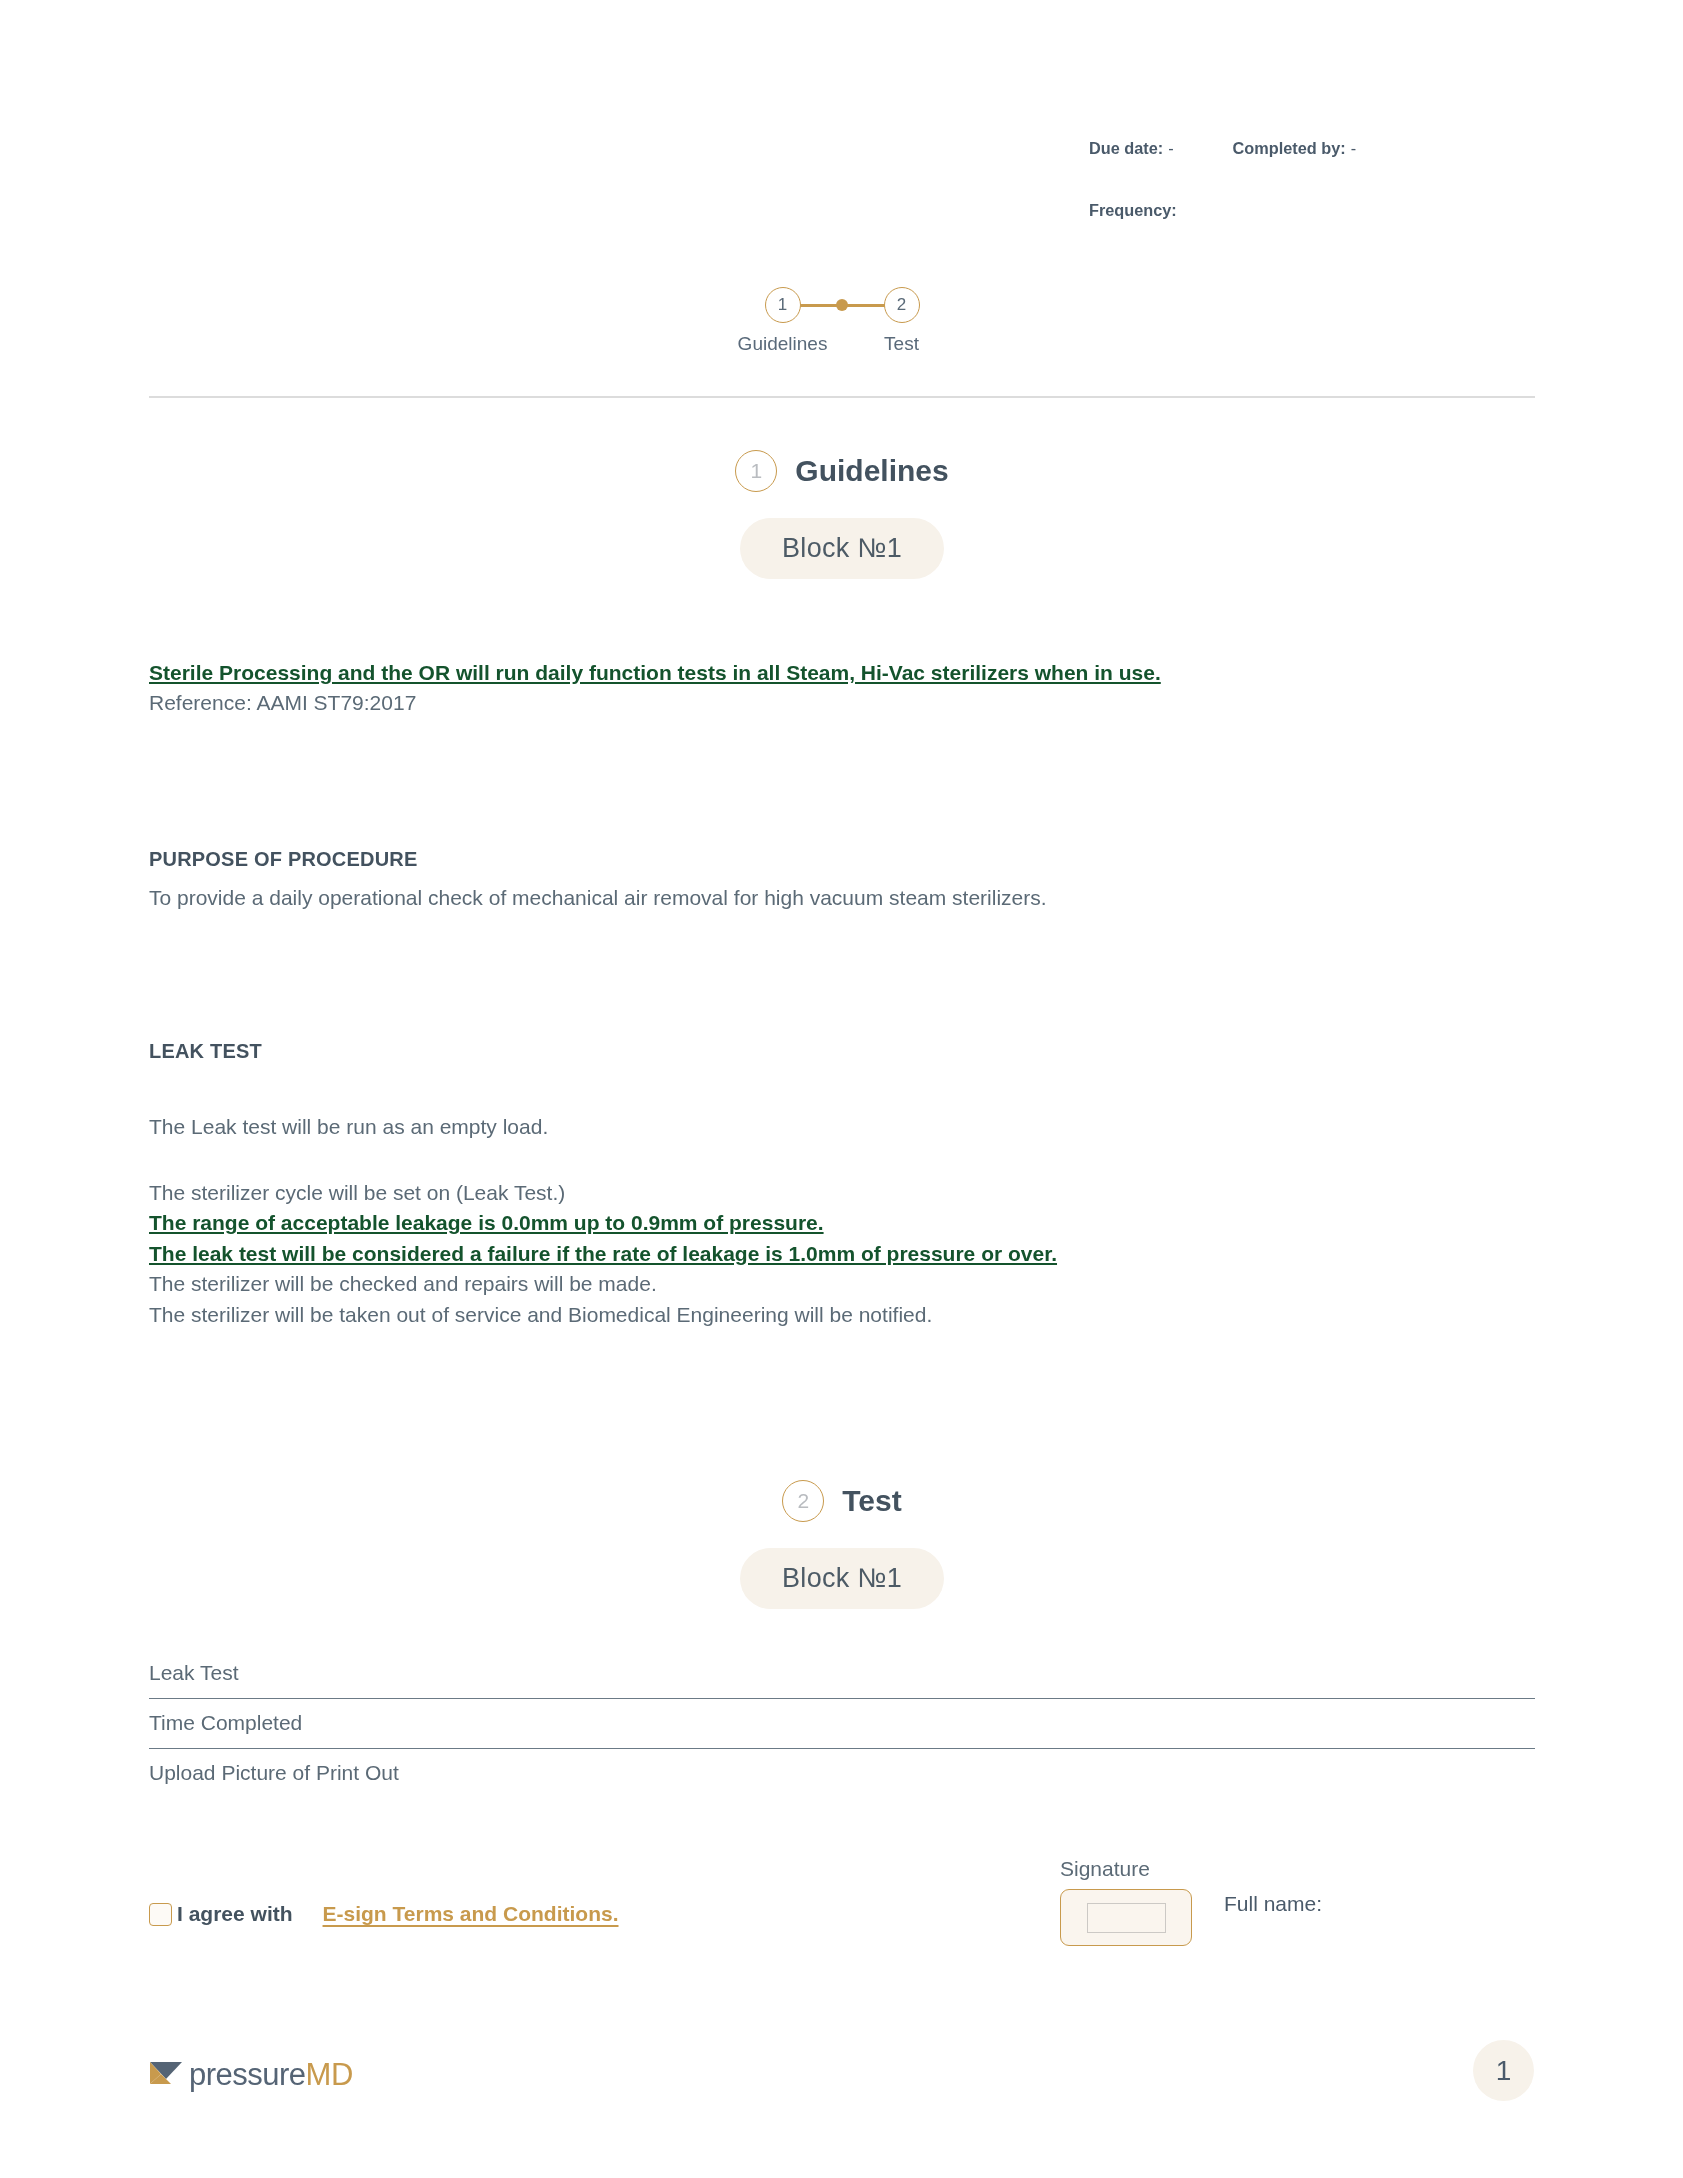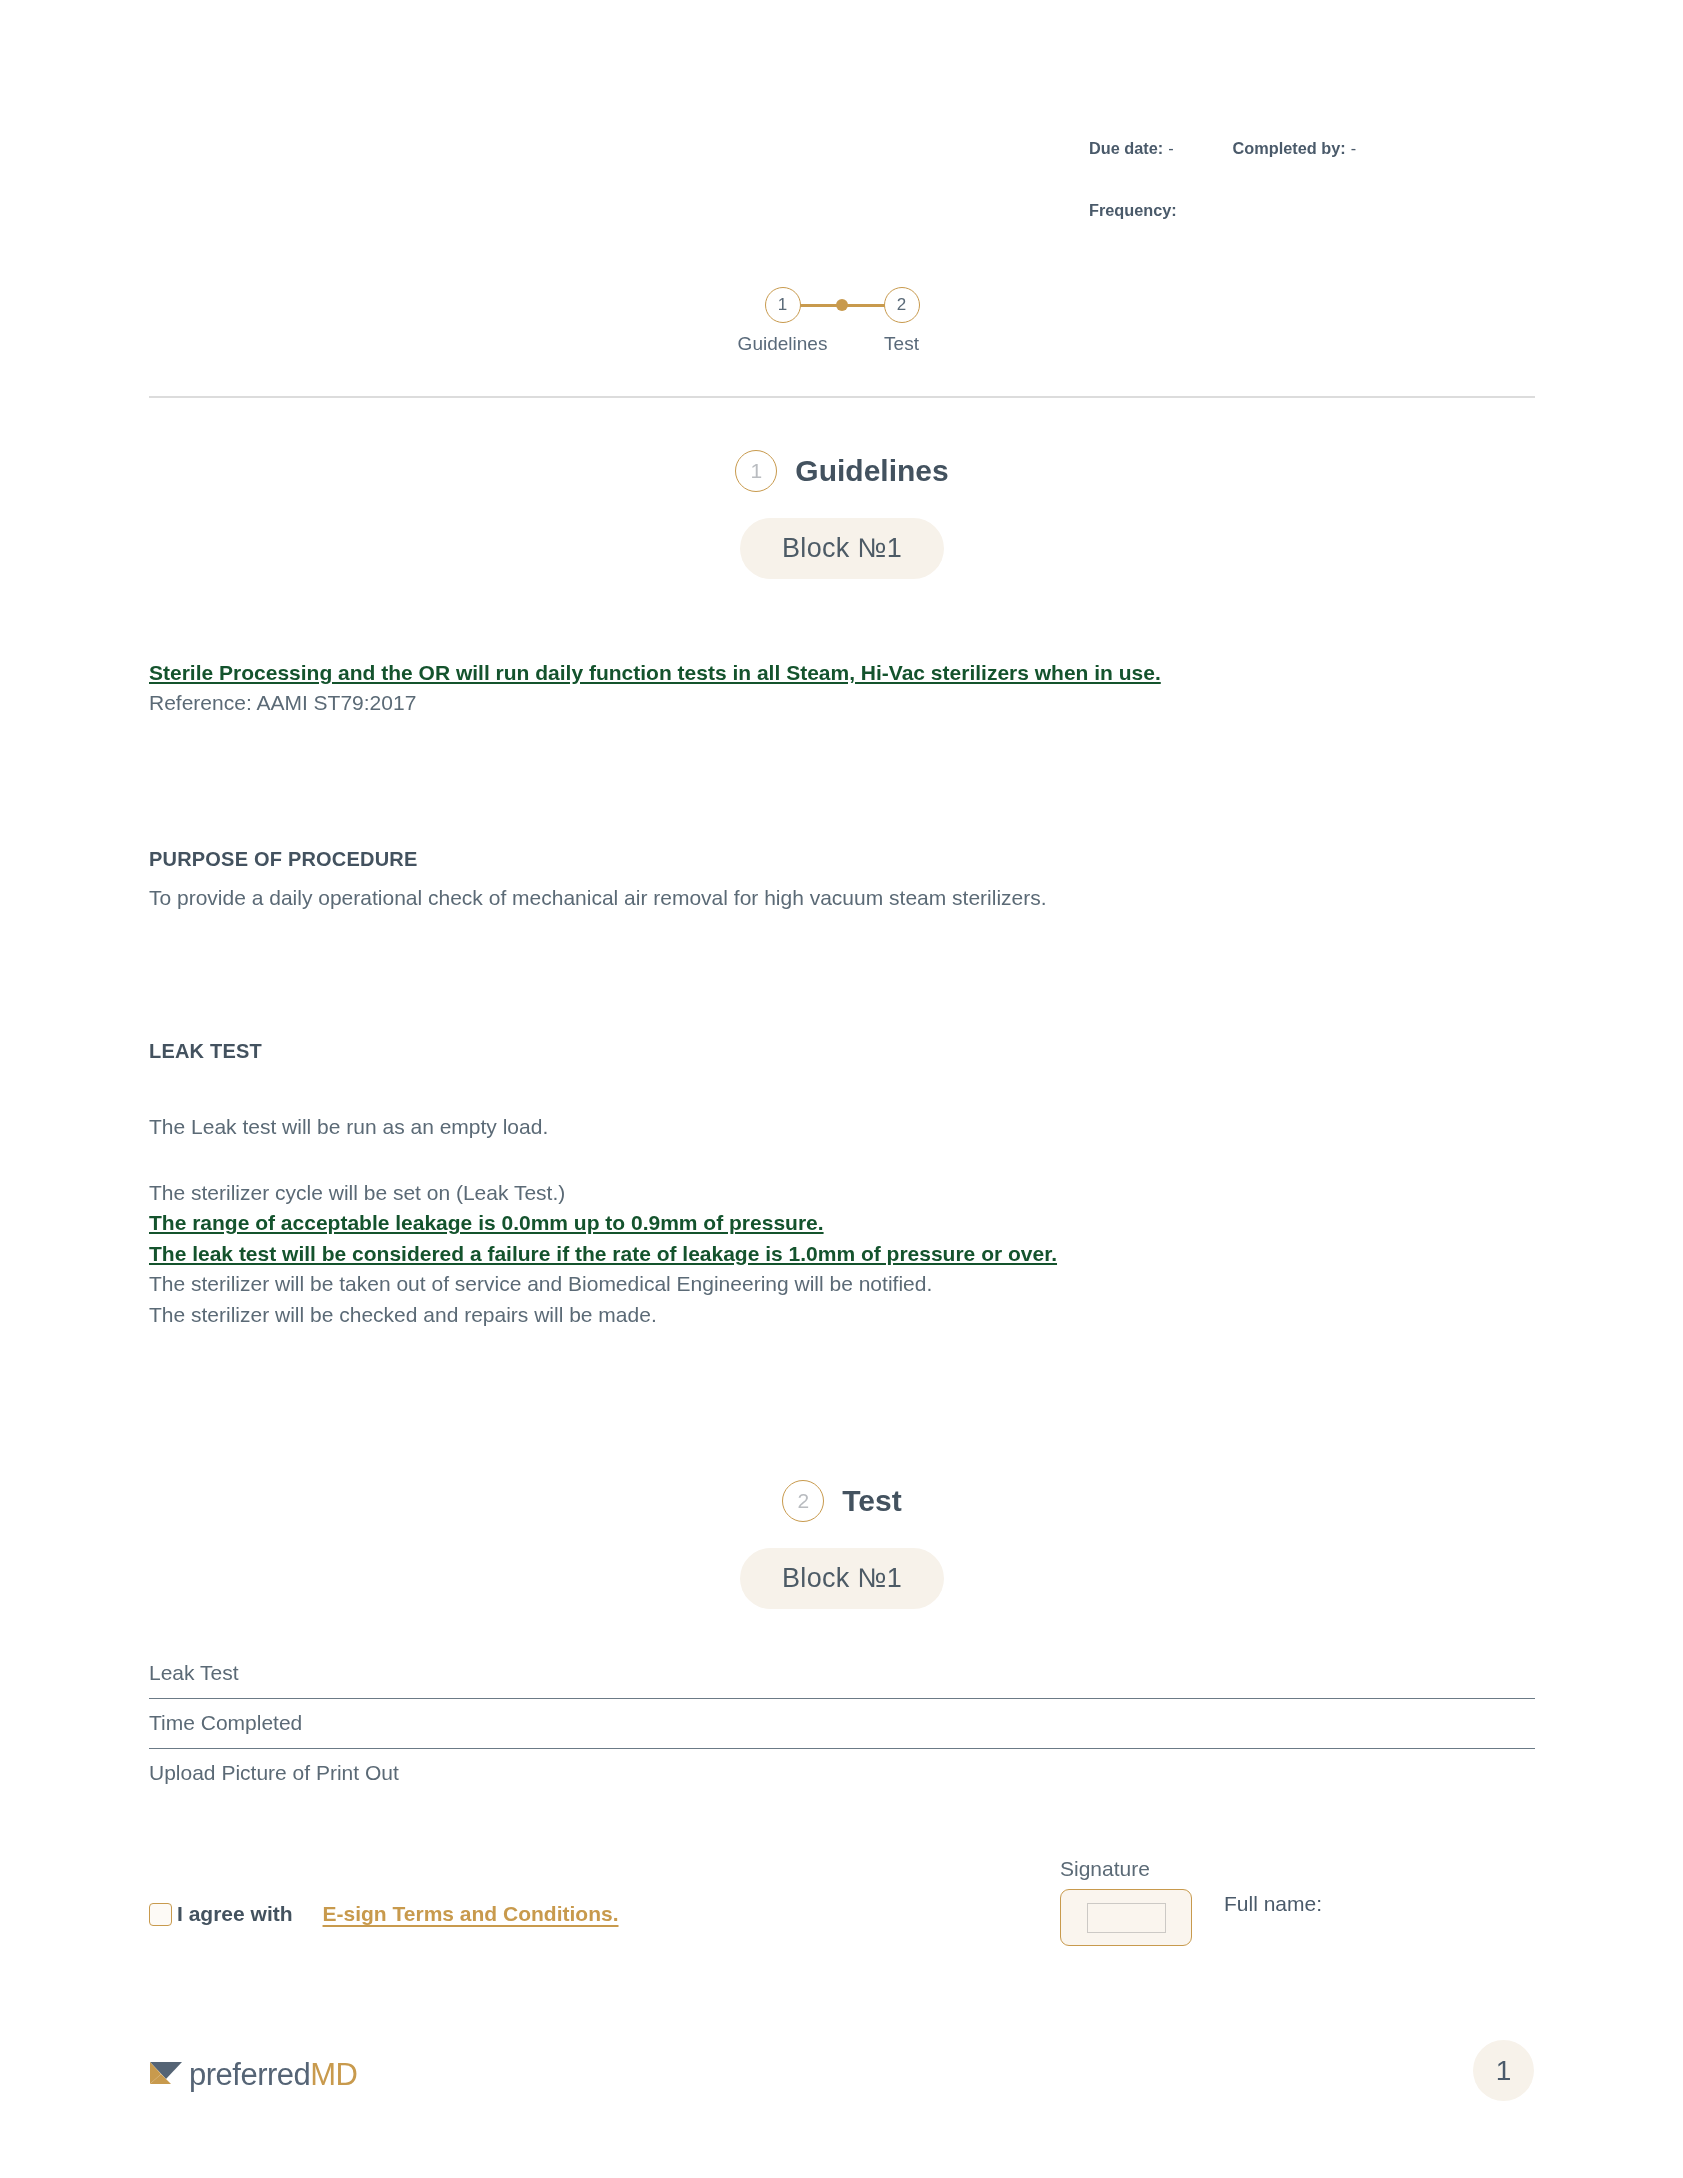"The sterilizer will be taken" div.body-text { order: before "The sterilizer will be checked" -> after "The sterilizer will be checked" }
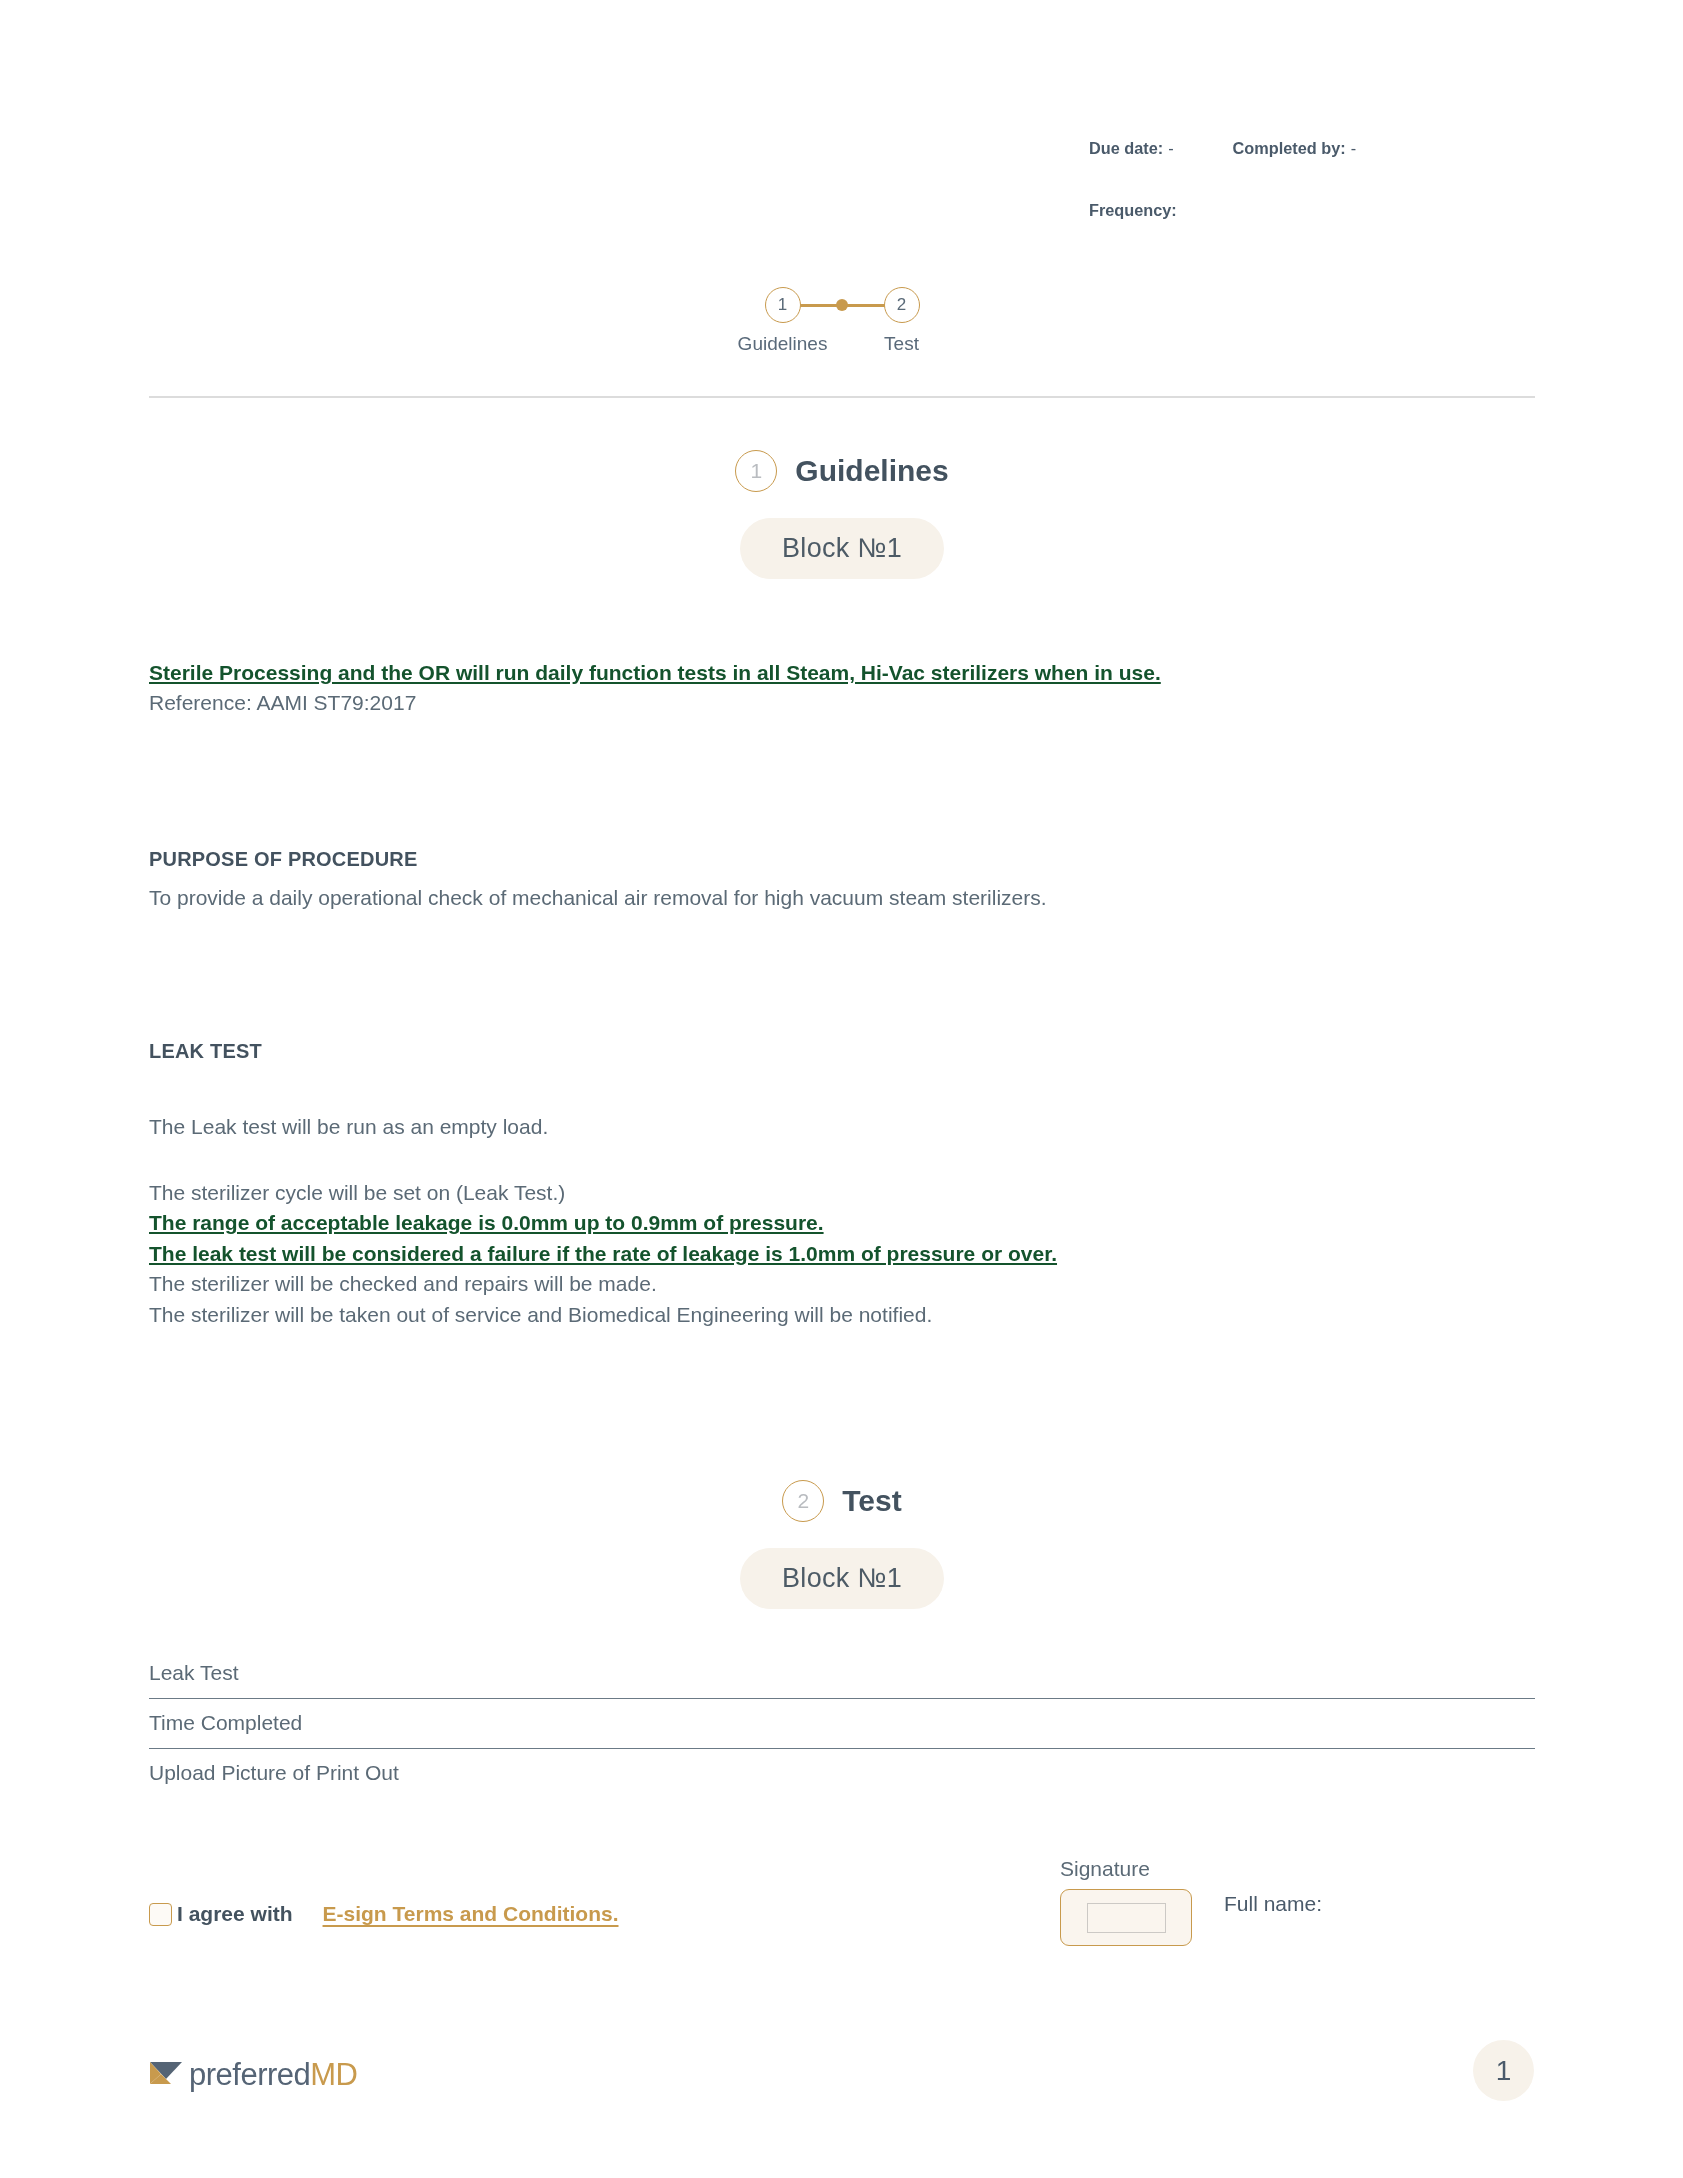"preferred" span.logo-pref { text: preferred -> pressure }
